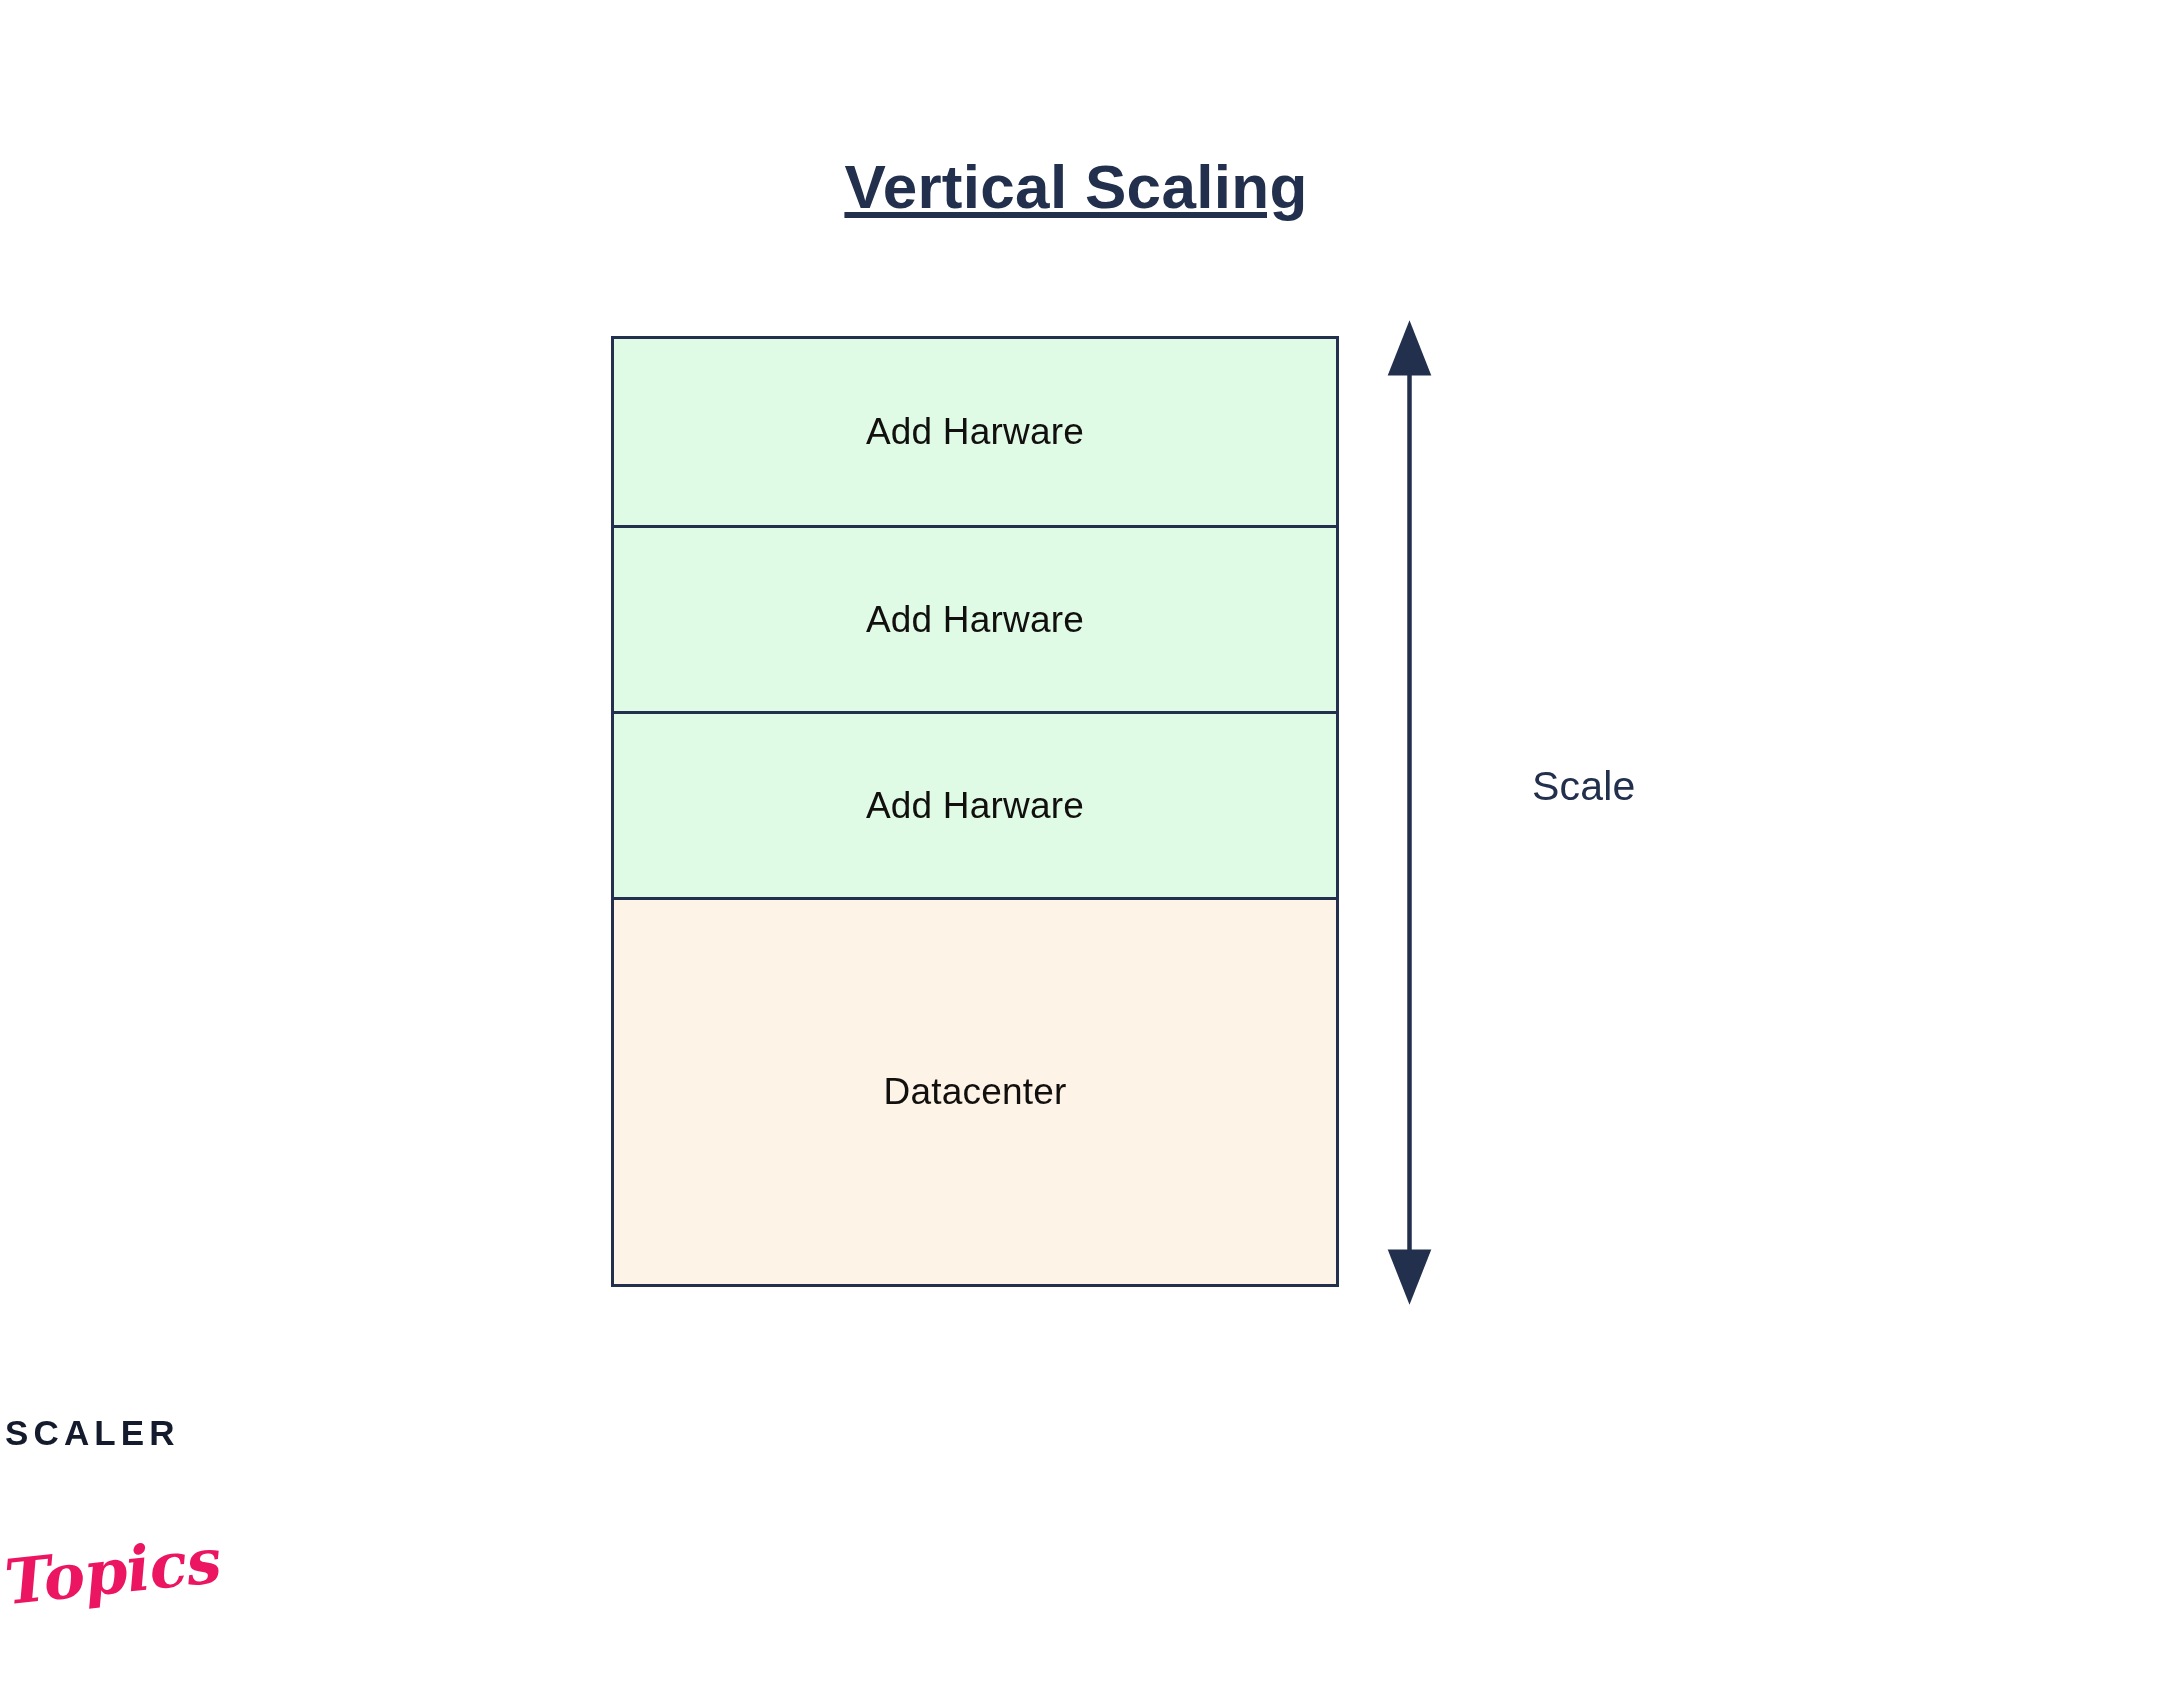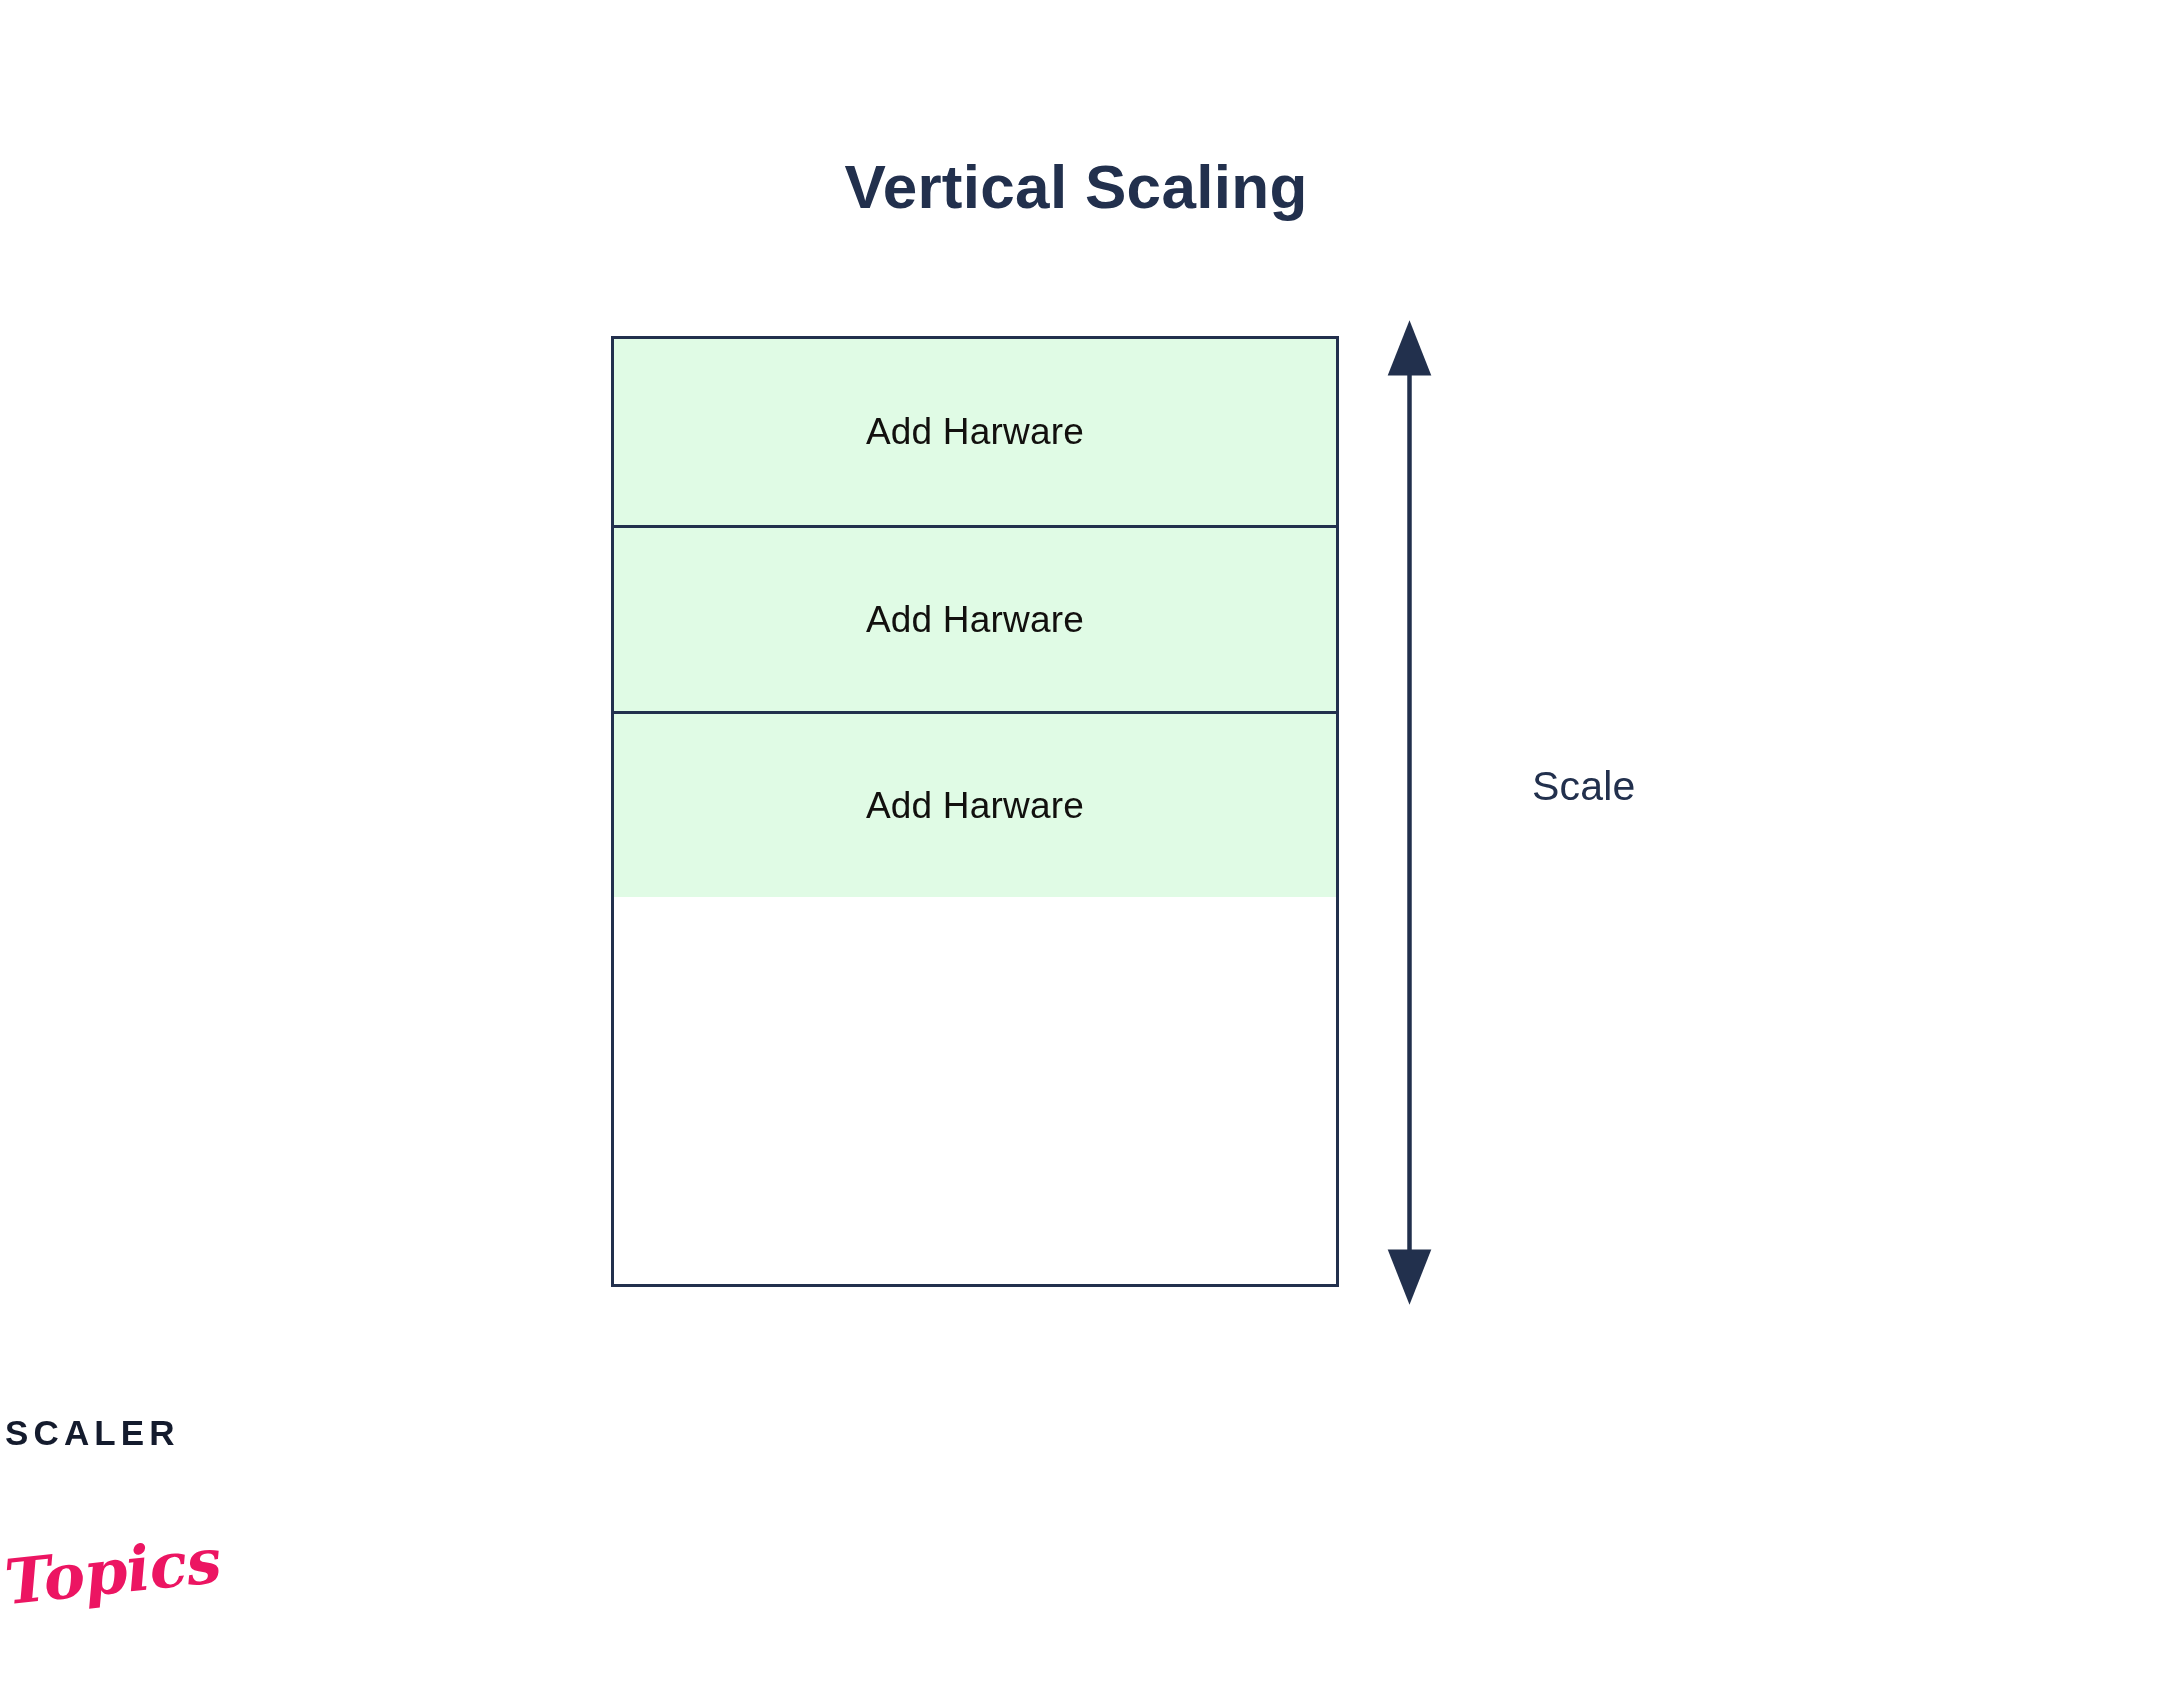"Vertical Scaling" .diagram-title { text-decoration: none -> underline }
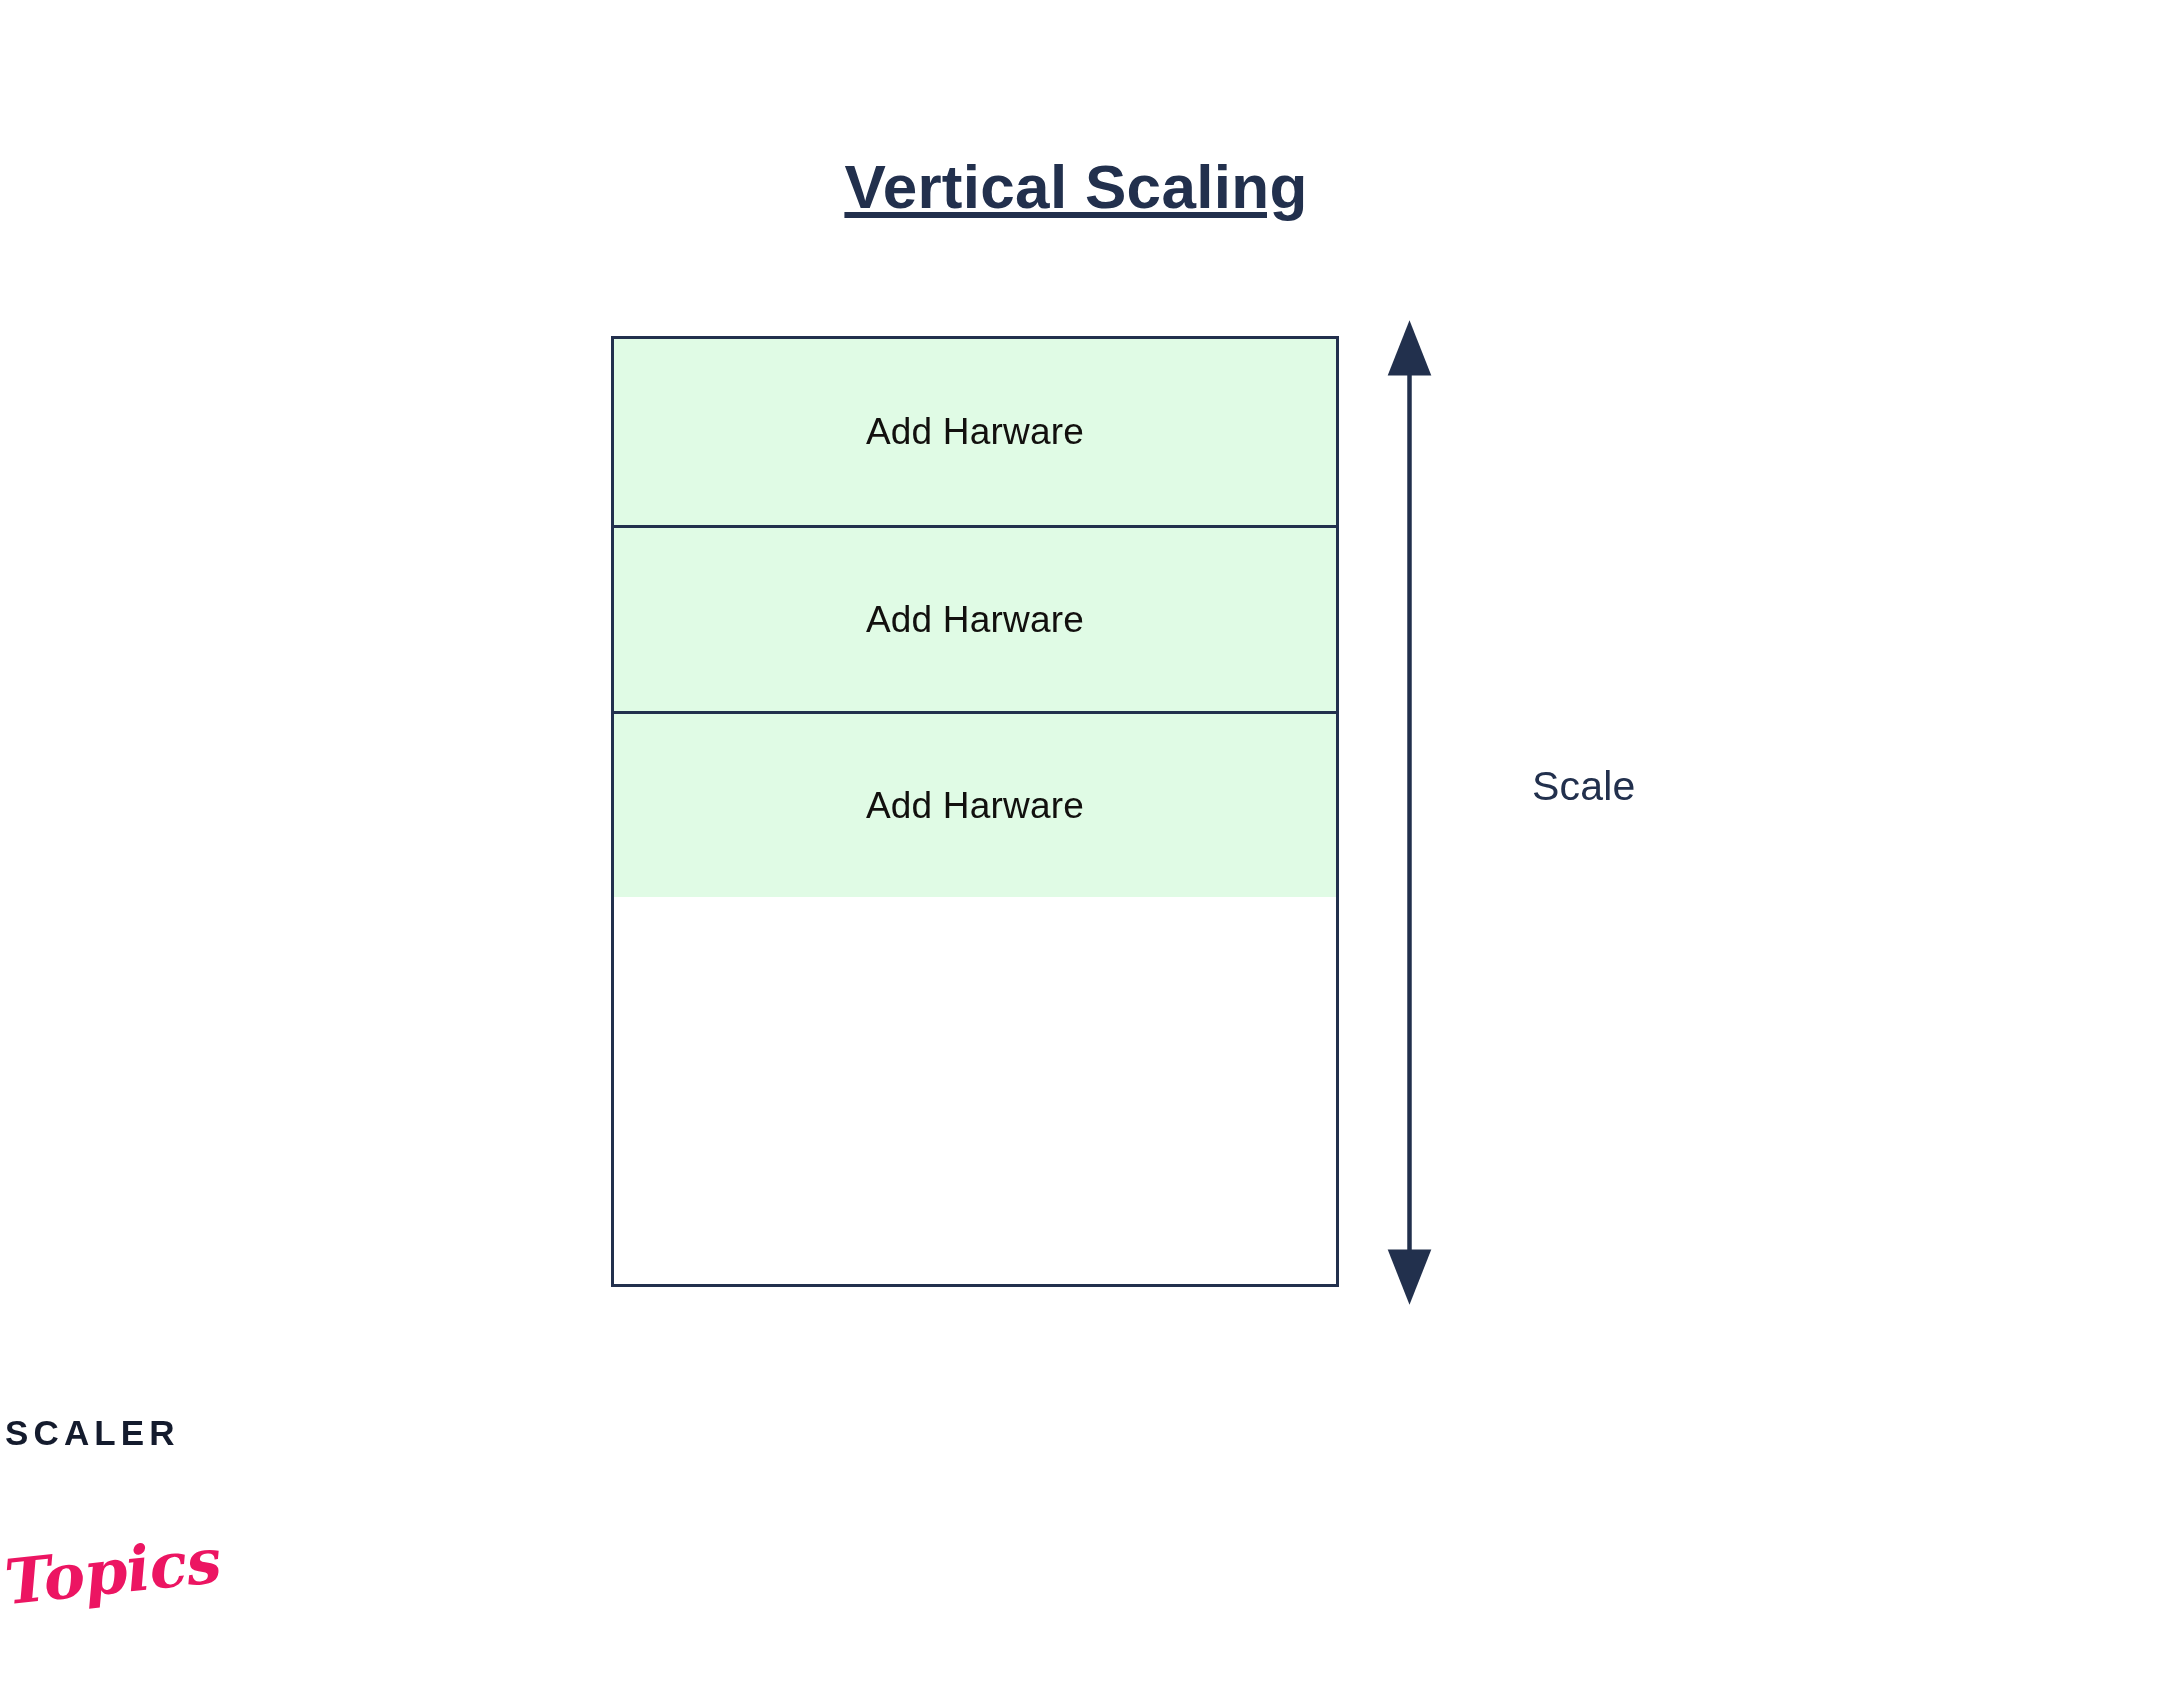"Datacenter" div.layer { html: none -> <div> <span>Datacenter</span> </div> }
